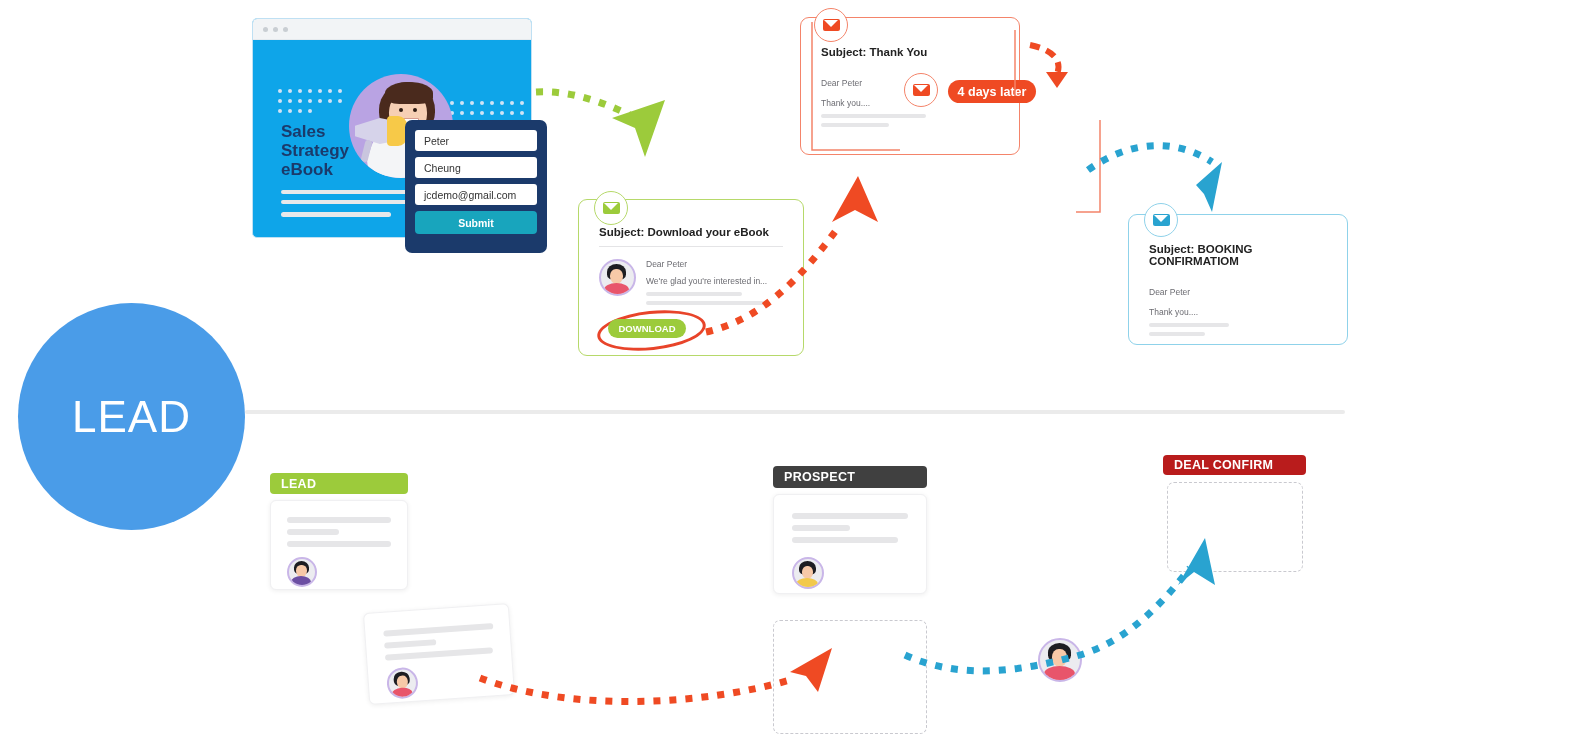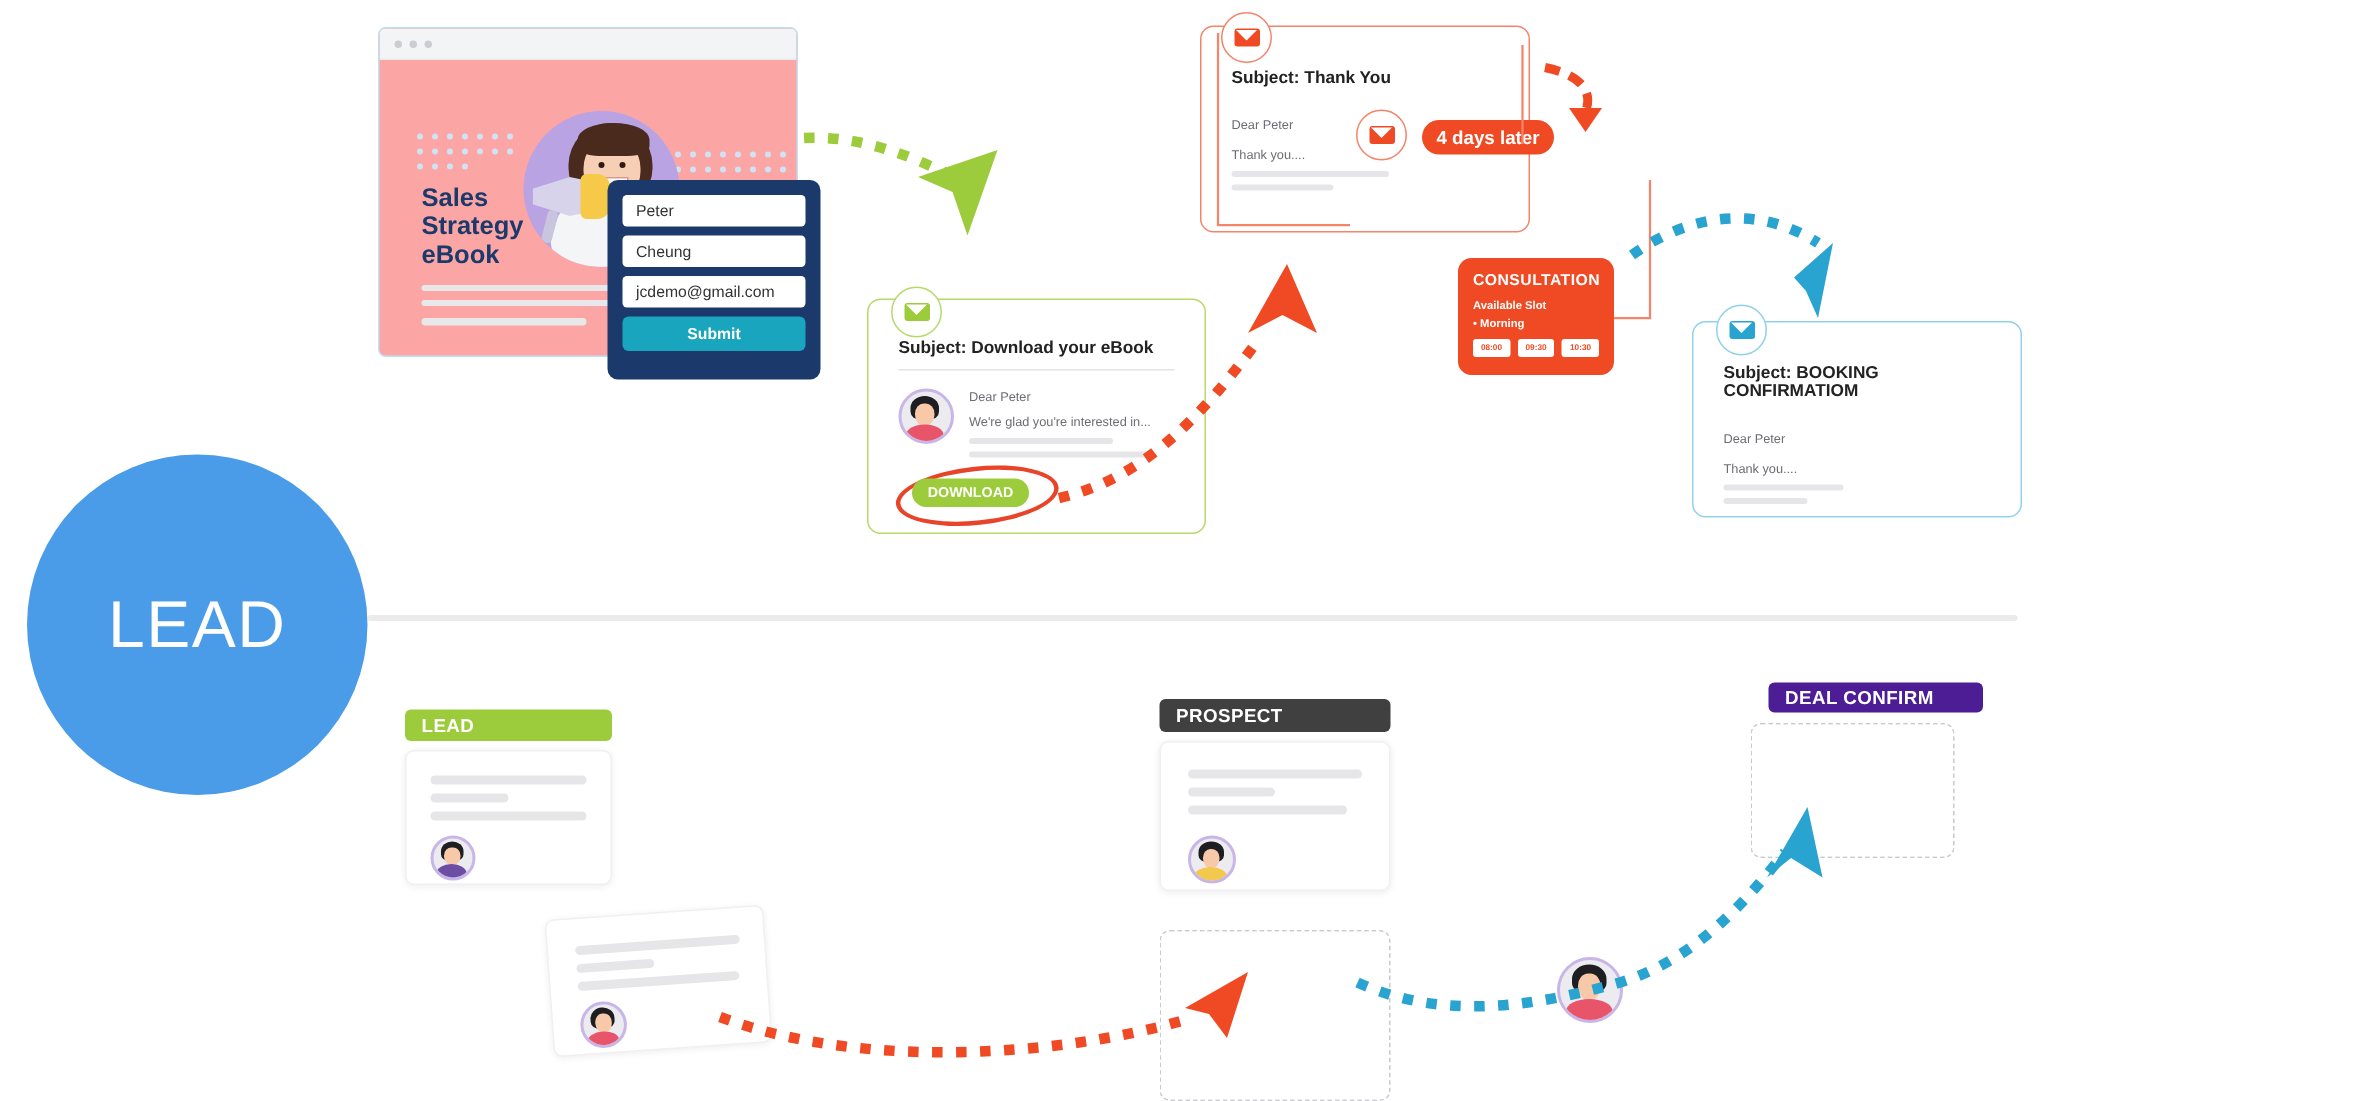"Sales" .browser { background: #fca5a5 -> #0ea5e9 }
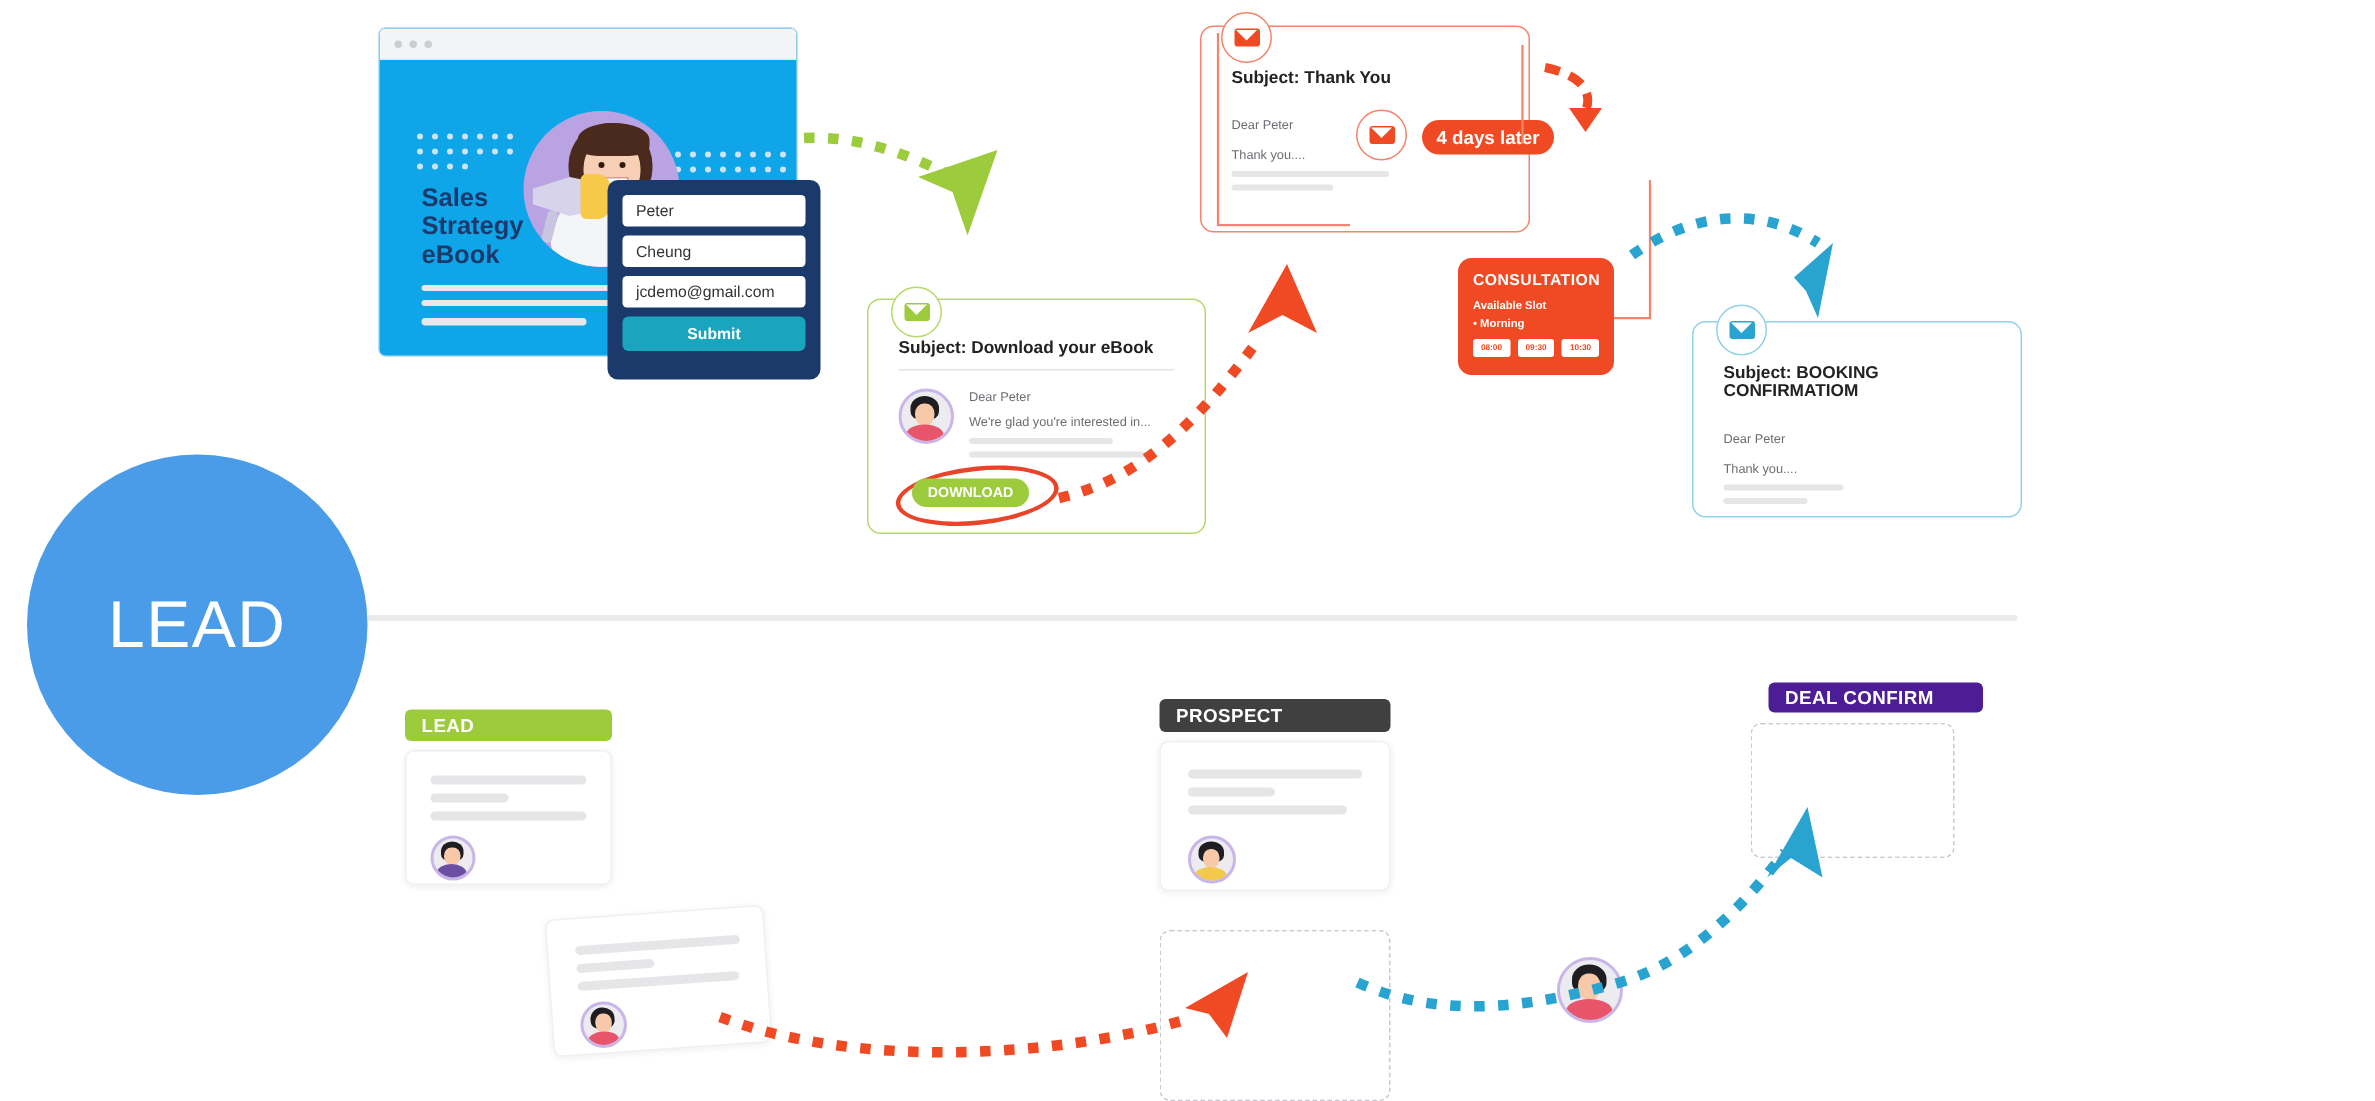"CONSULTATION" div.consult { html: <div> <div>CONSULTATION</div> <div>Available Slot</div> <div> • <span>Morning</span> </div> <div> <div>08:00</div> <div>09:30</div> <div>10:30</div> </div> </div> -> none }
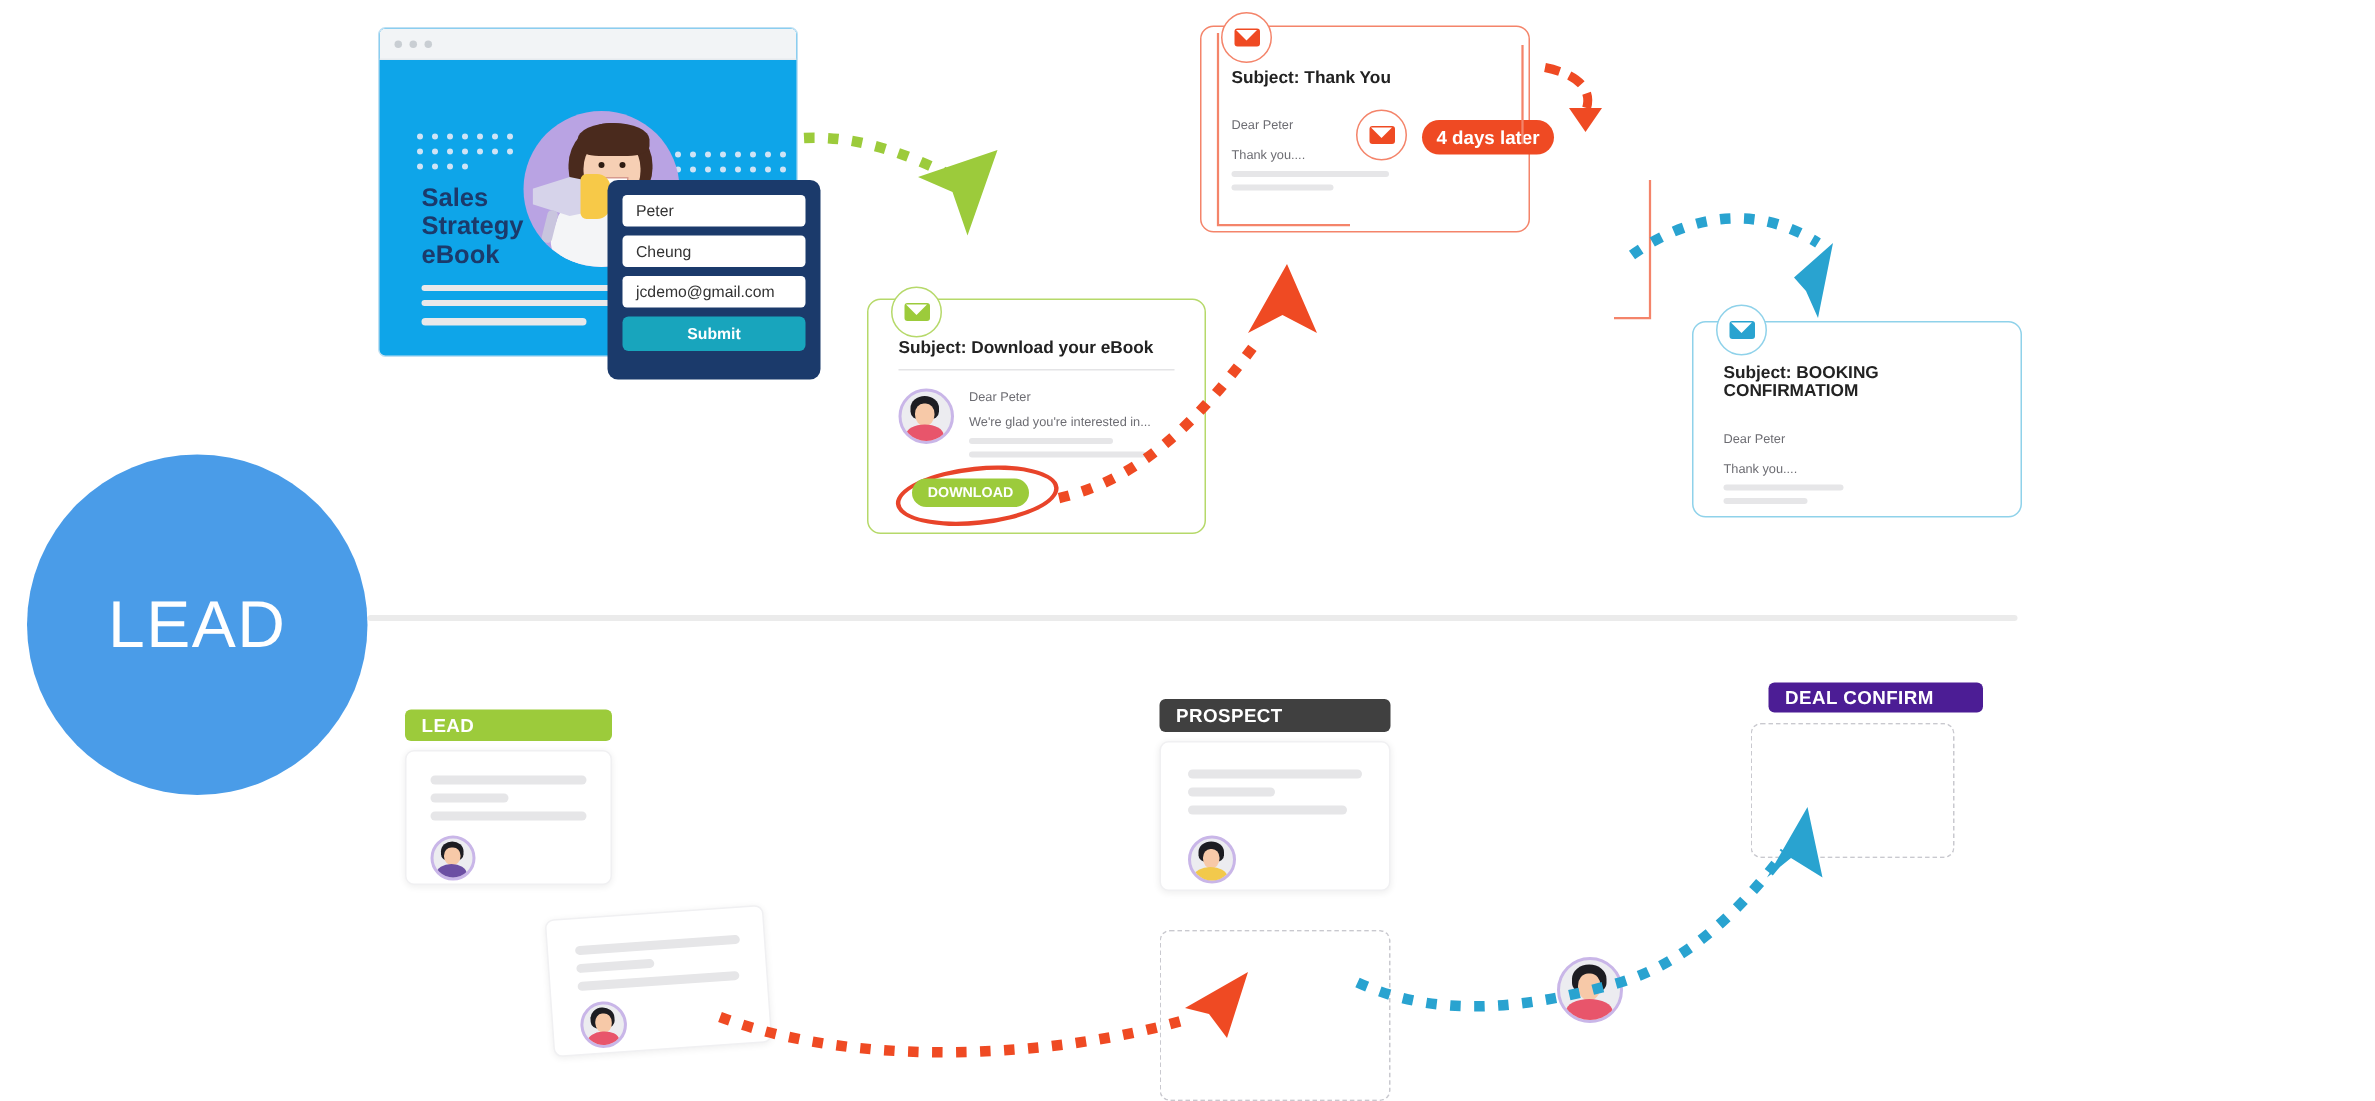"DEAL CONFIRM" div.pipe-label { background: #4c1d95 -> #b91c1c; margin-left: 16px -> none }
